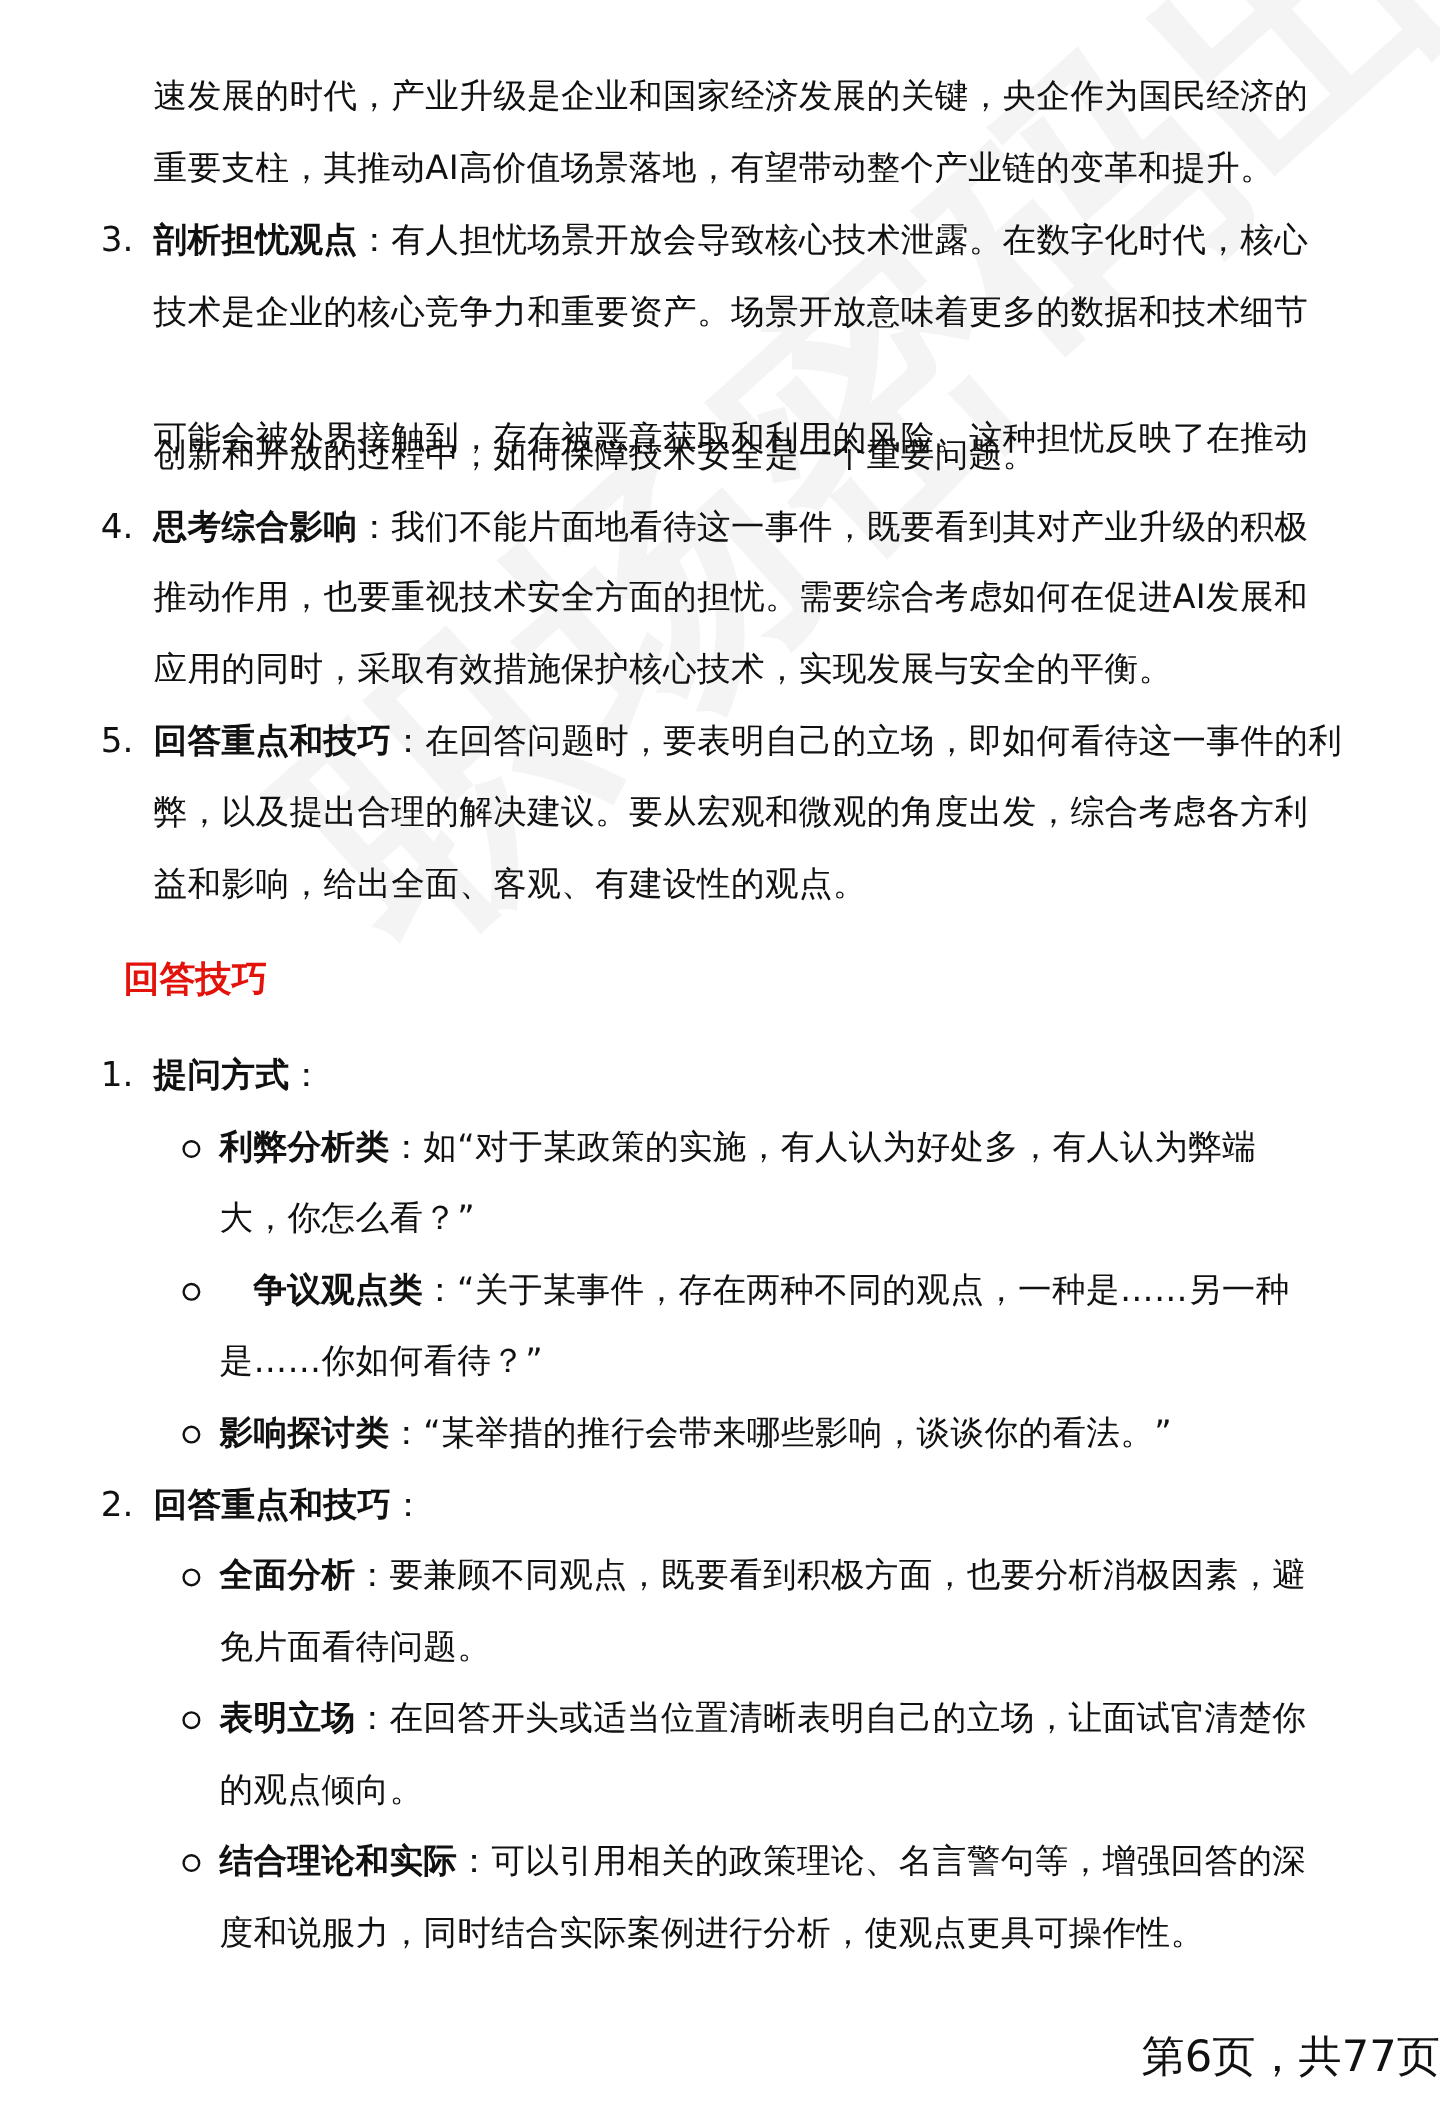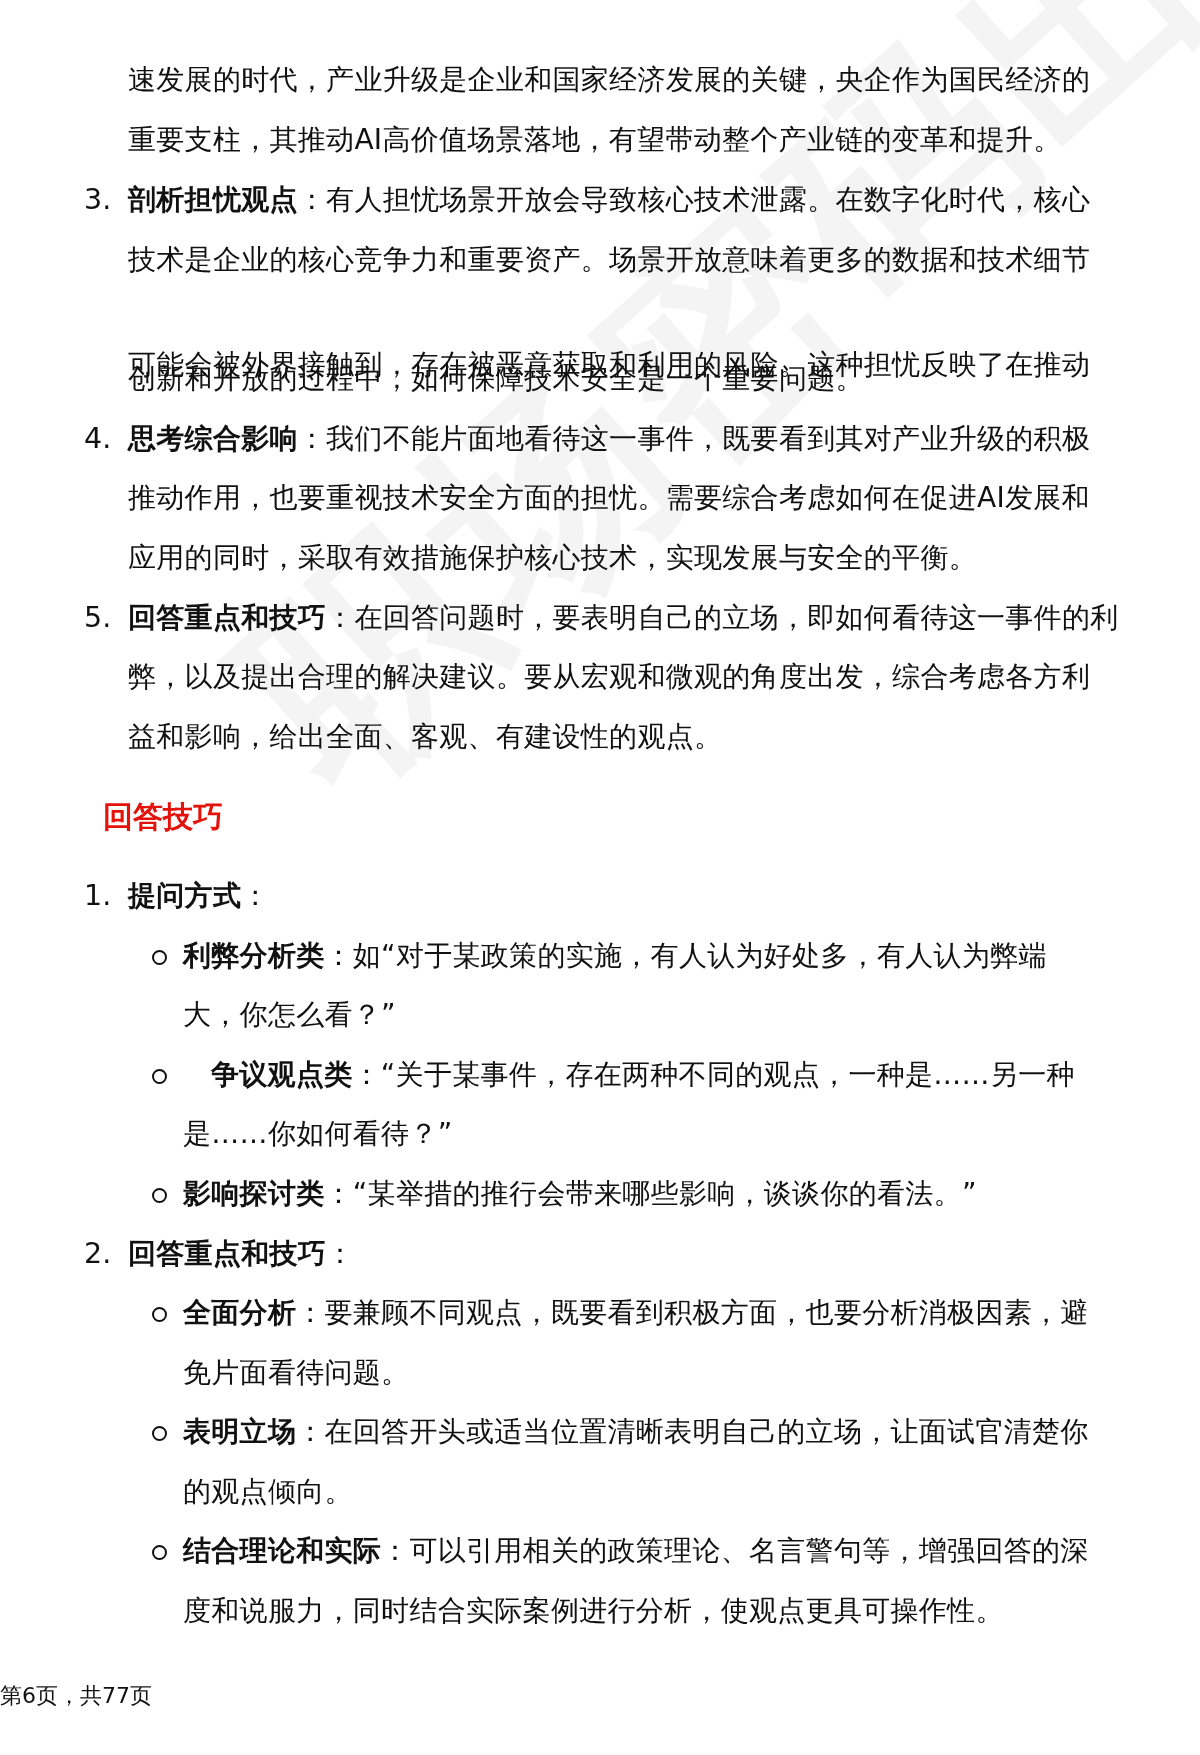"第6页，共77页" .footer { font-size: 22px -> 36px; margin-top: none -> 19px; text-align: left -> right }
